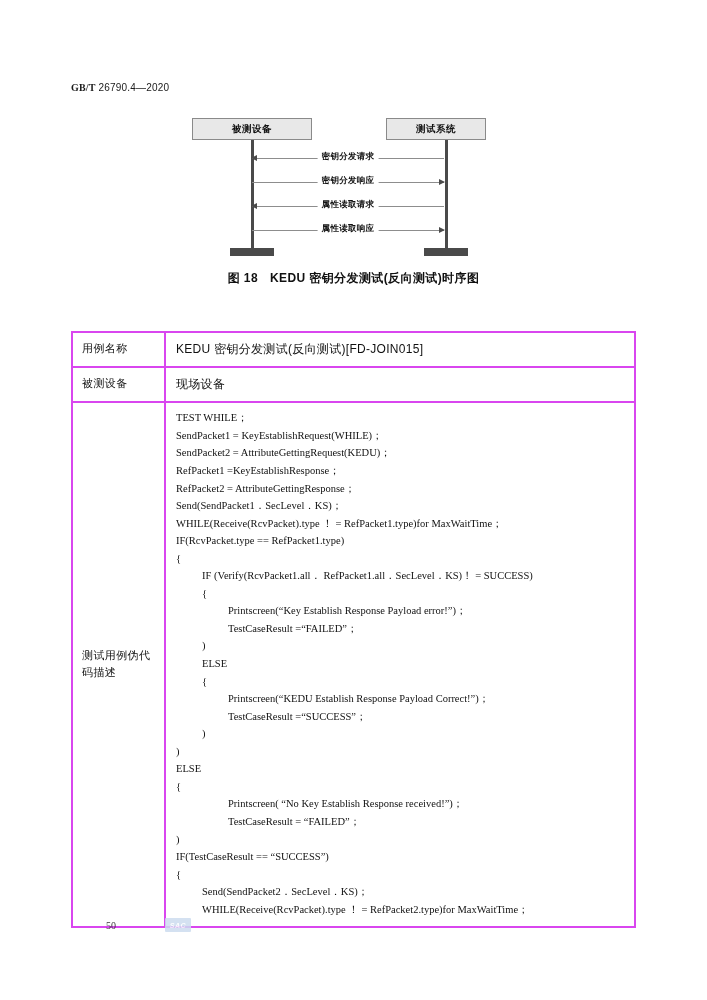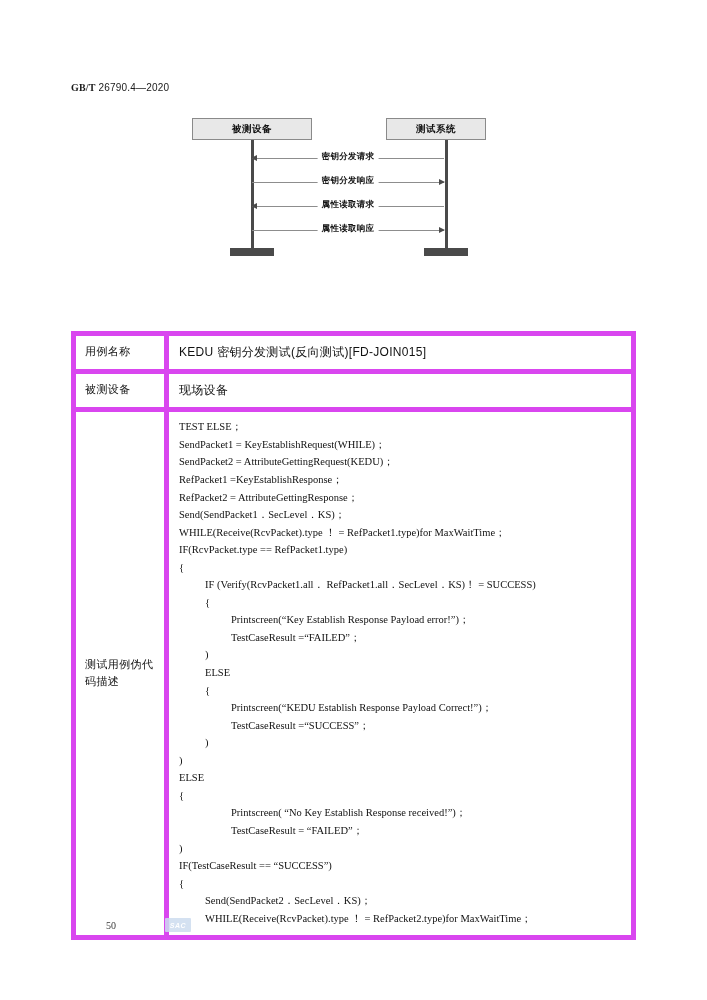"图 18 KEDU 密钥分发测试(反向测试)时序图" div.caption { html: none -> <div> <span>图 18</span><span></span><span>KEDU 密钥分发测试(反向测试)时序图</span> </div> }
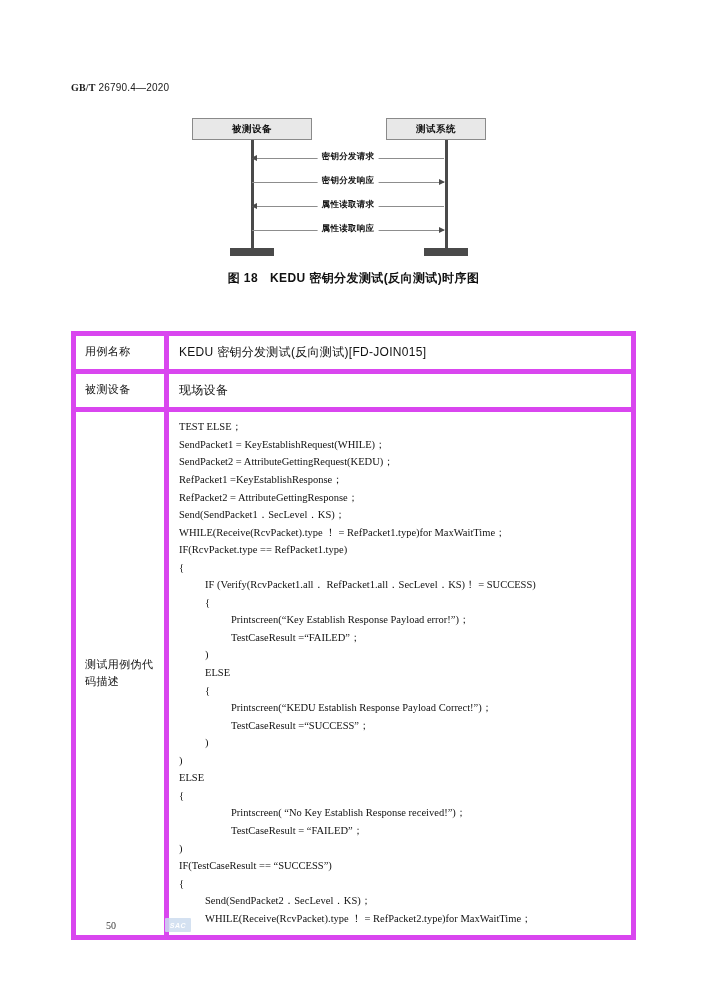"用例名称" .tbl td { border: 5px solid #d946ef -> 2px solid #d946ef }
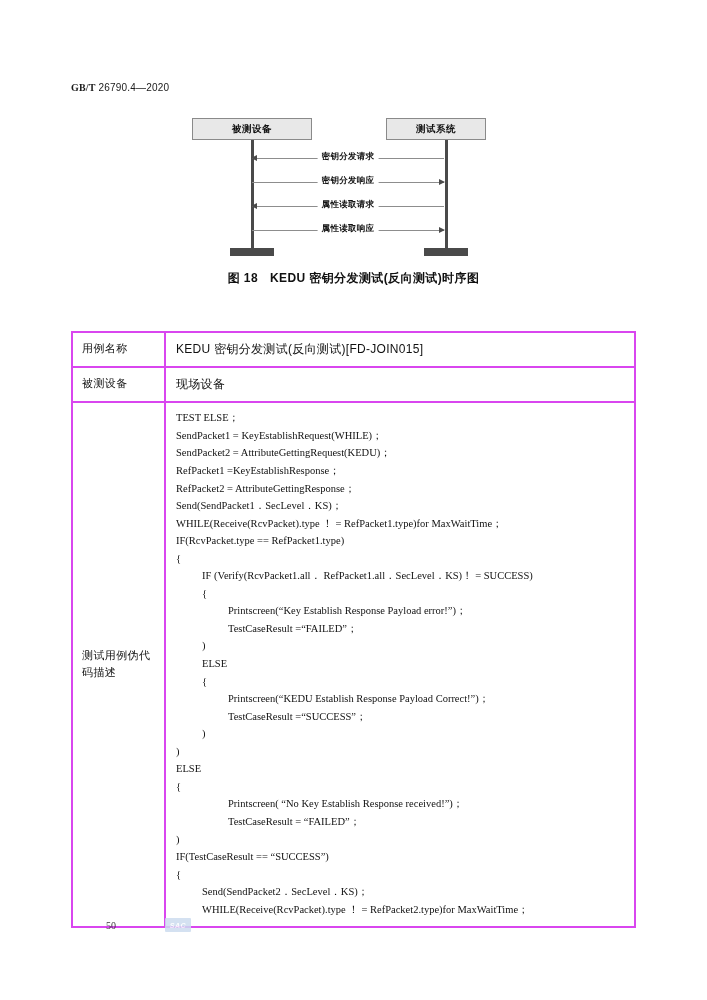"TEST ELSE；" span.ln { text: ELSE -> WHILE }
